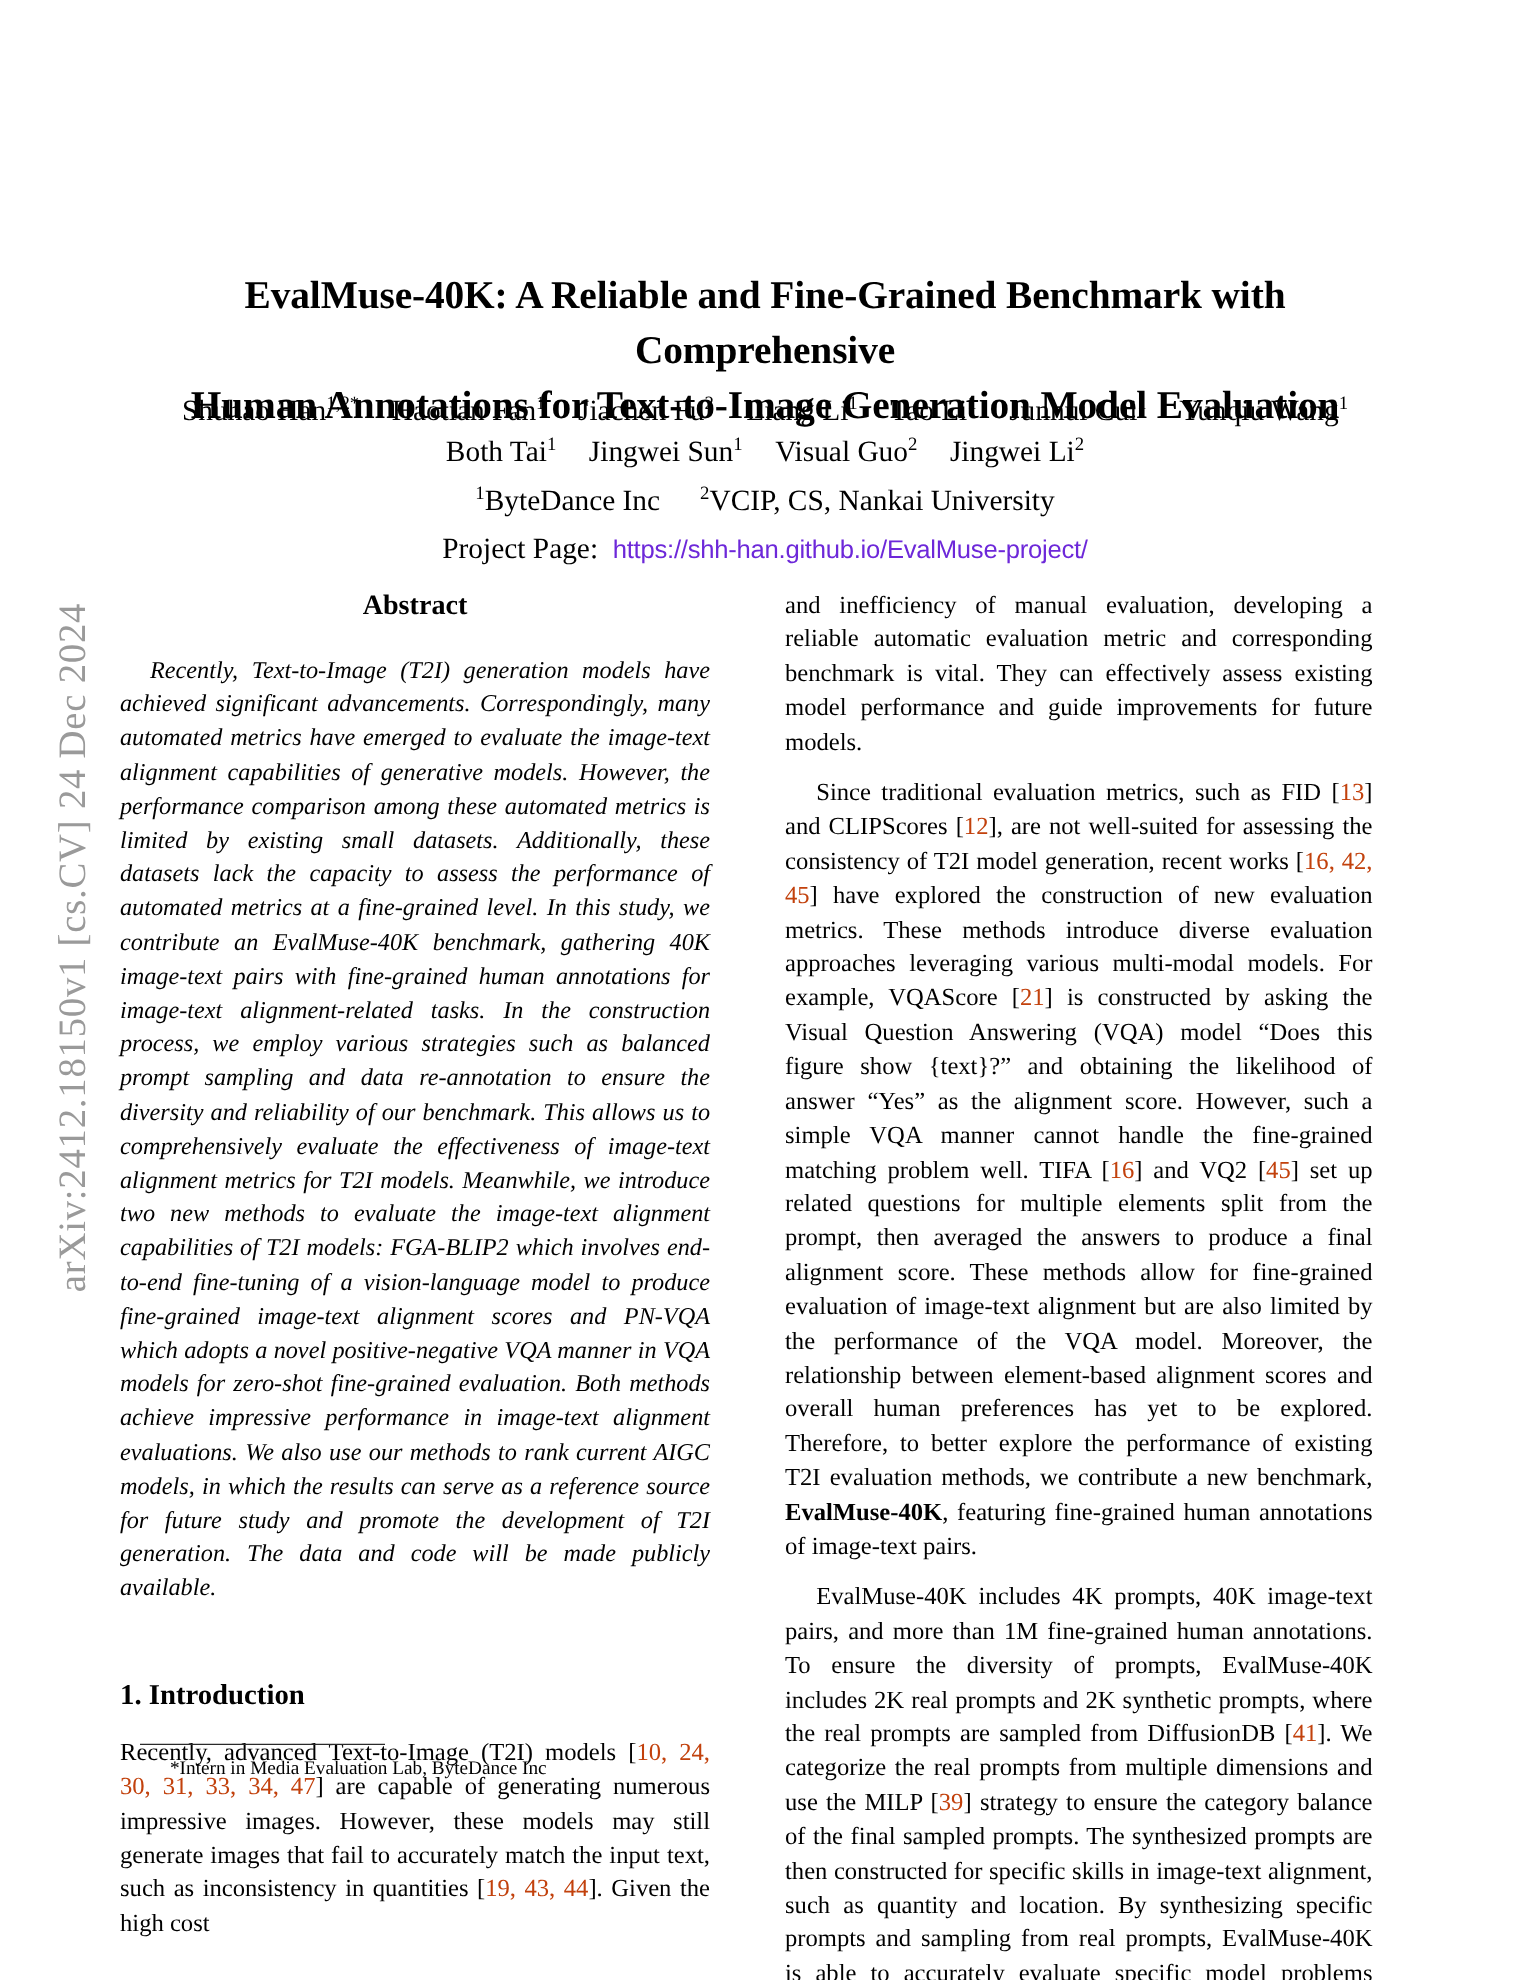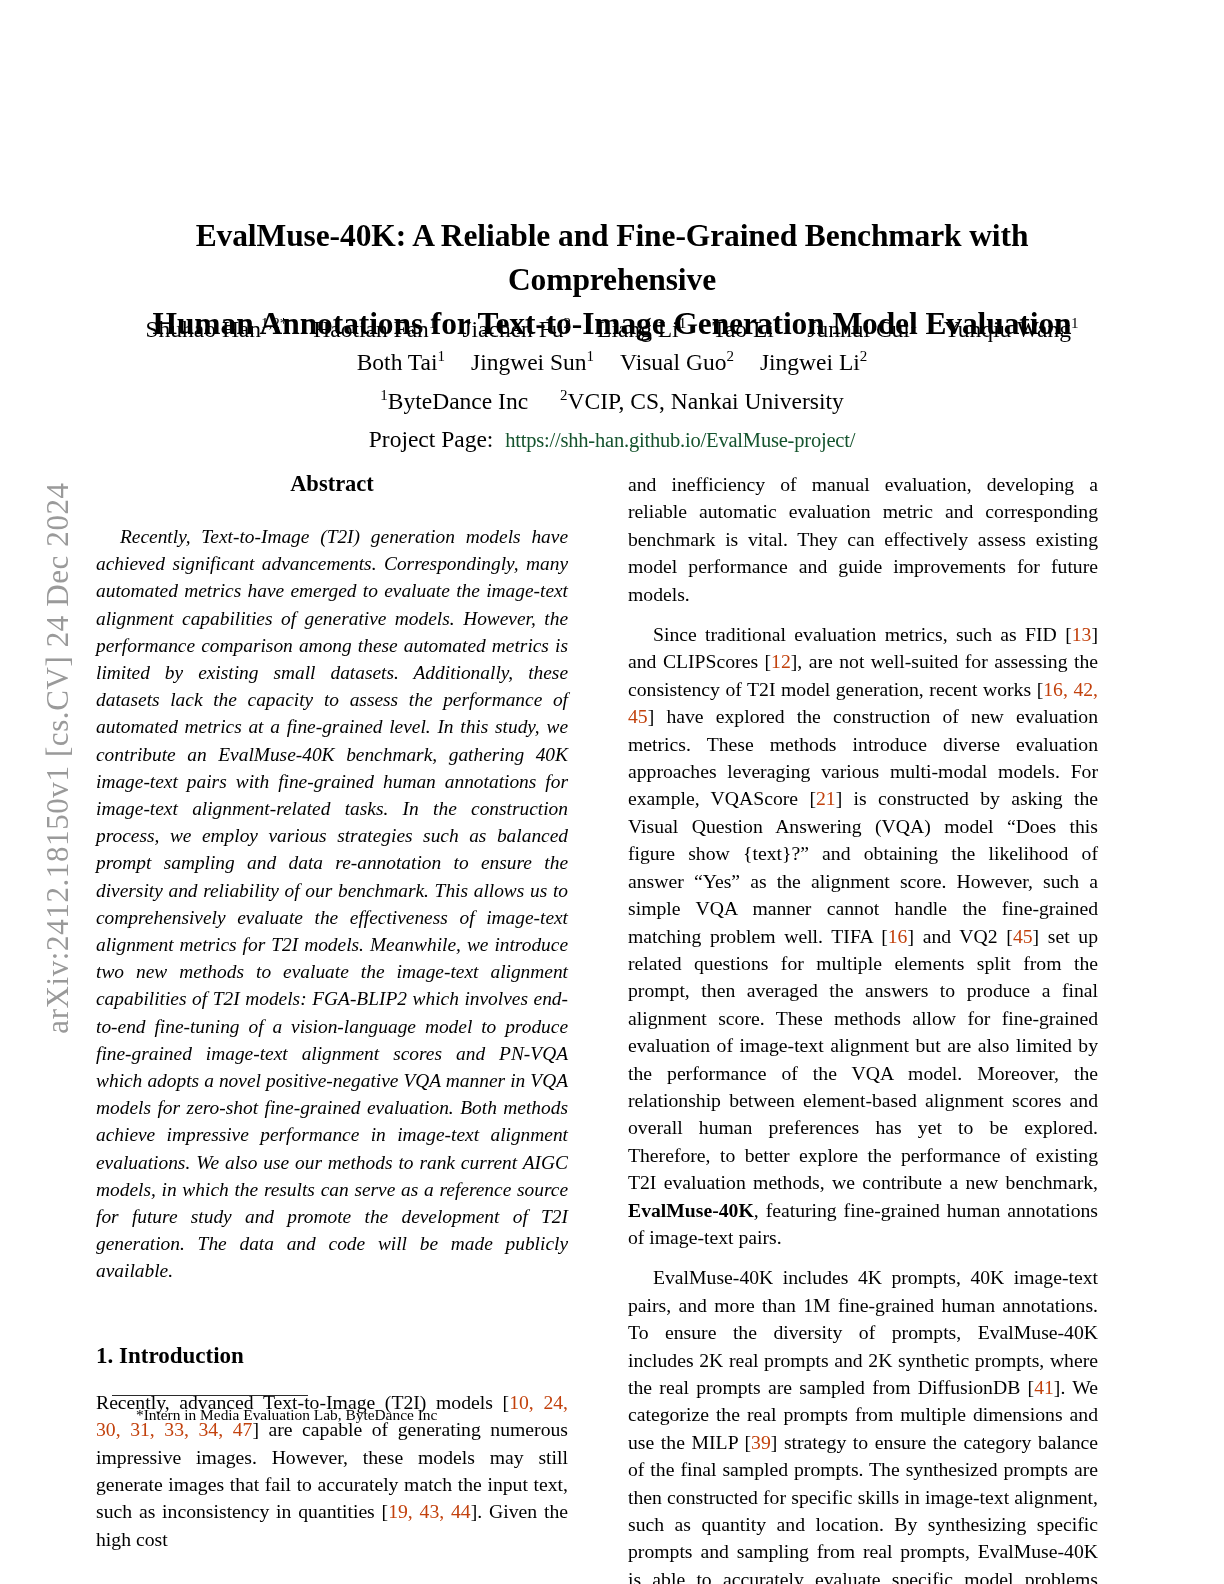"https://shh-han.github.io/EvalMuse-proje" .url-mono { color: #14532d -> #6d28d9; font-family: Liberation Serif, serif -> Liberation Sans, sans-serif }
